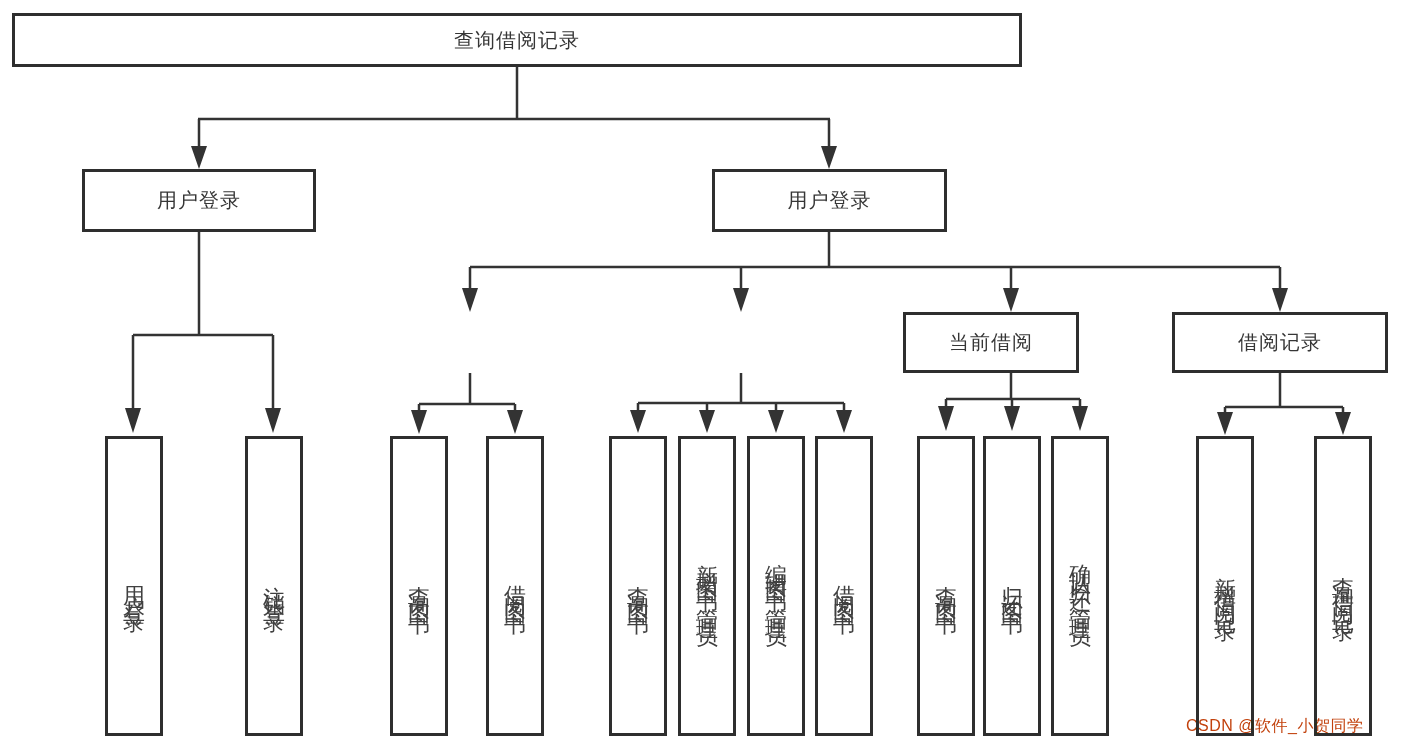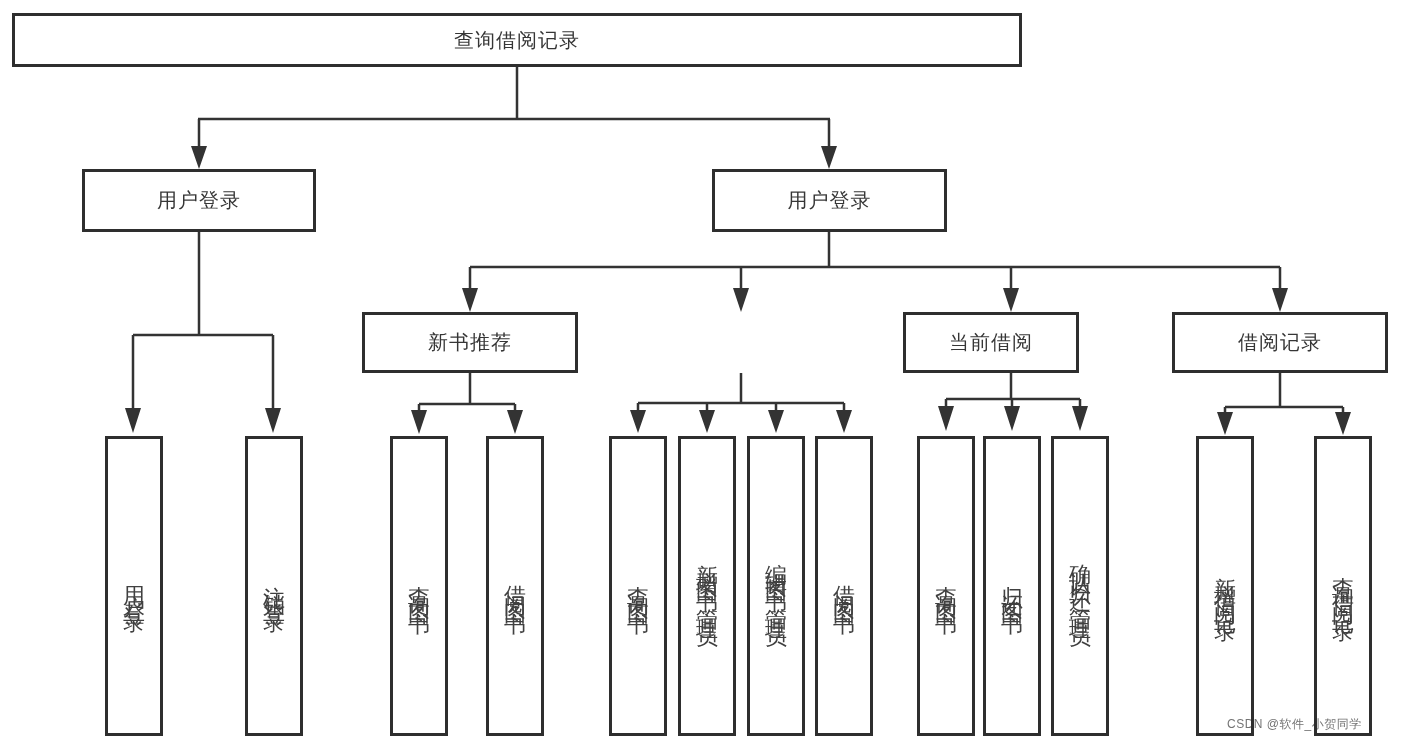"新书推荐" div.box { html: <div>新书推荐</div> -> none }
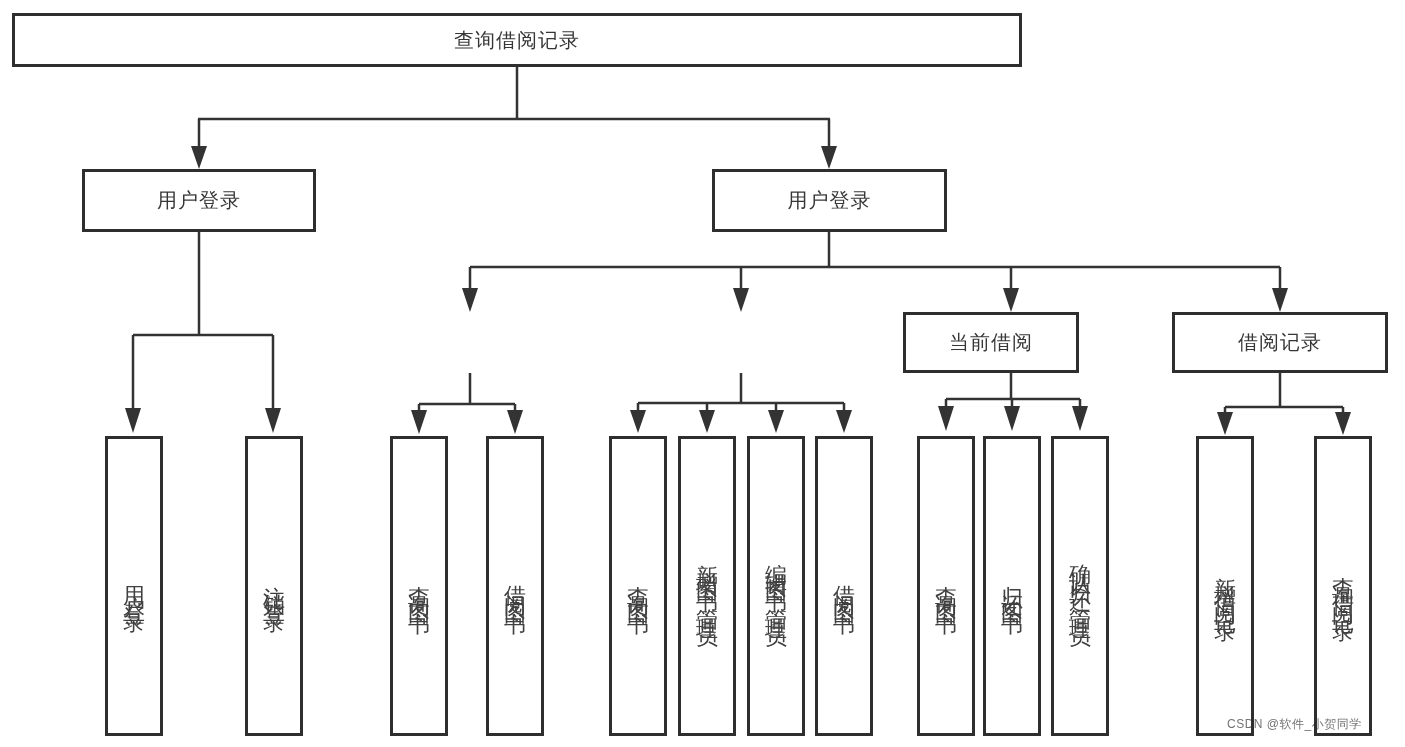"CSDN @软件_小贺同学" .watermark { color: #737373 -> #c2410c; font-size: 12px -> 16px; margin-left: 41px -> none }
